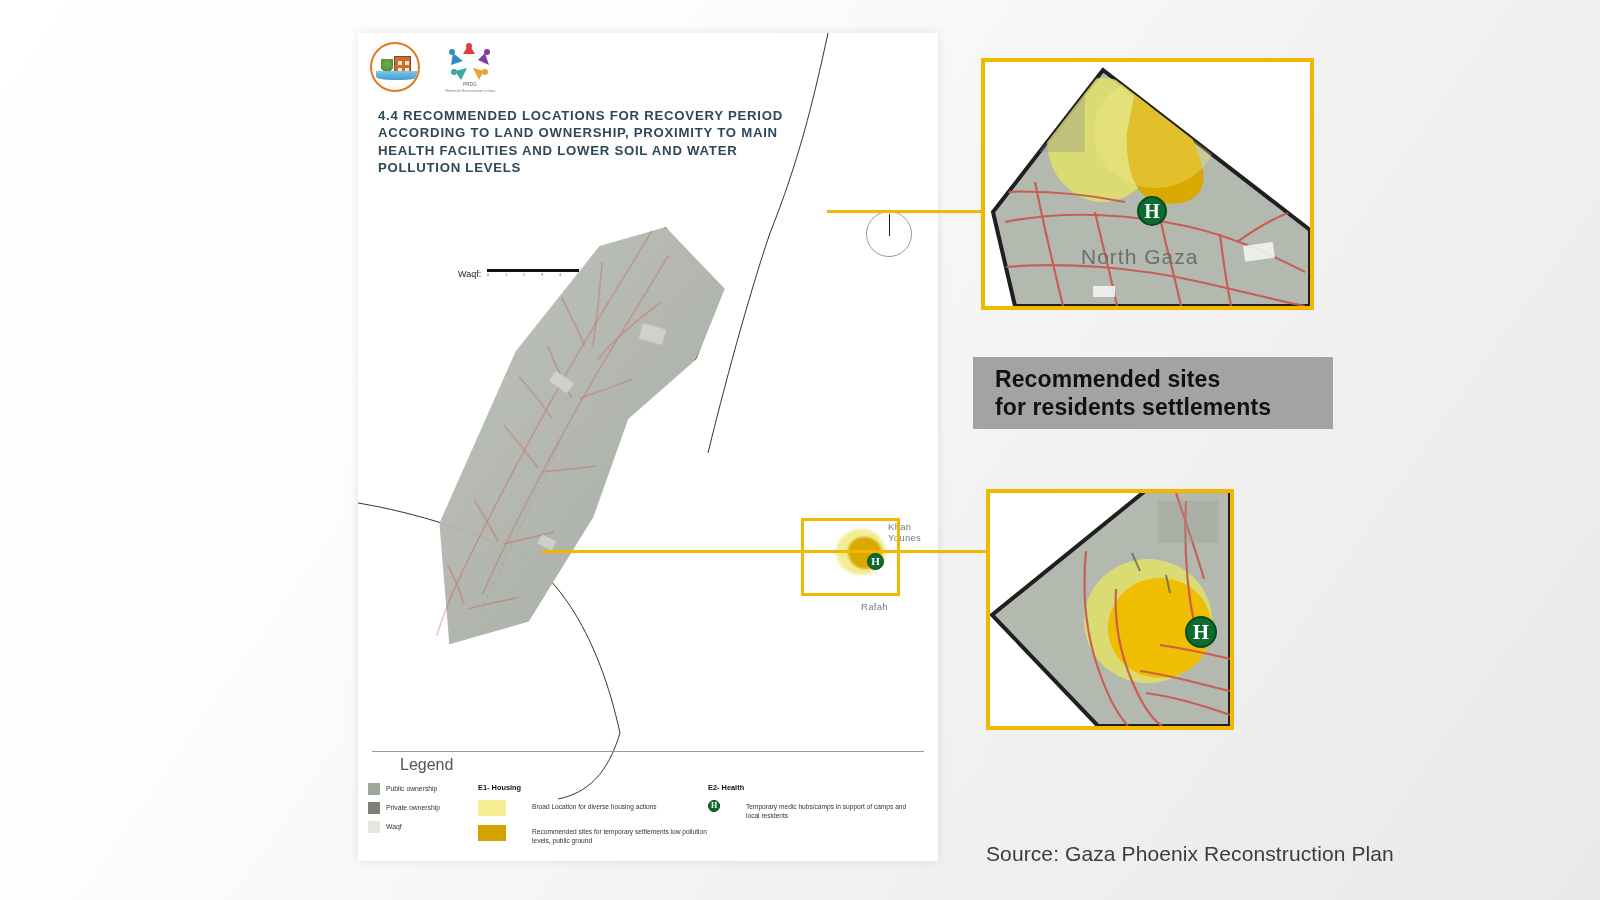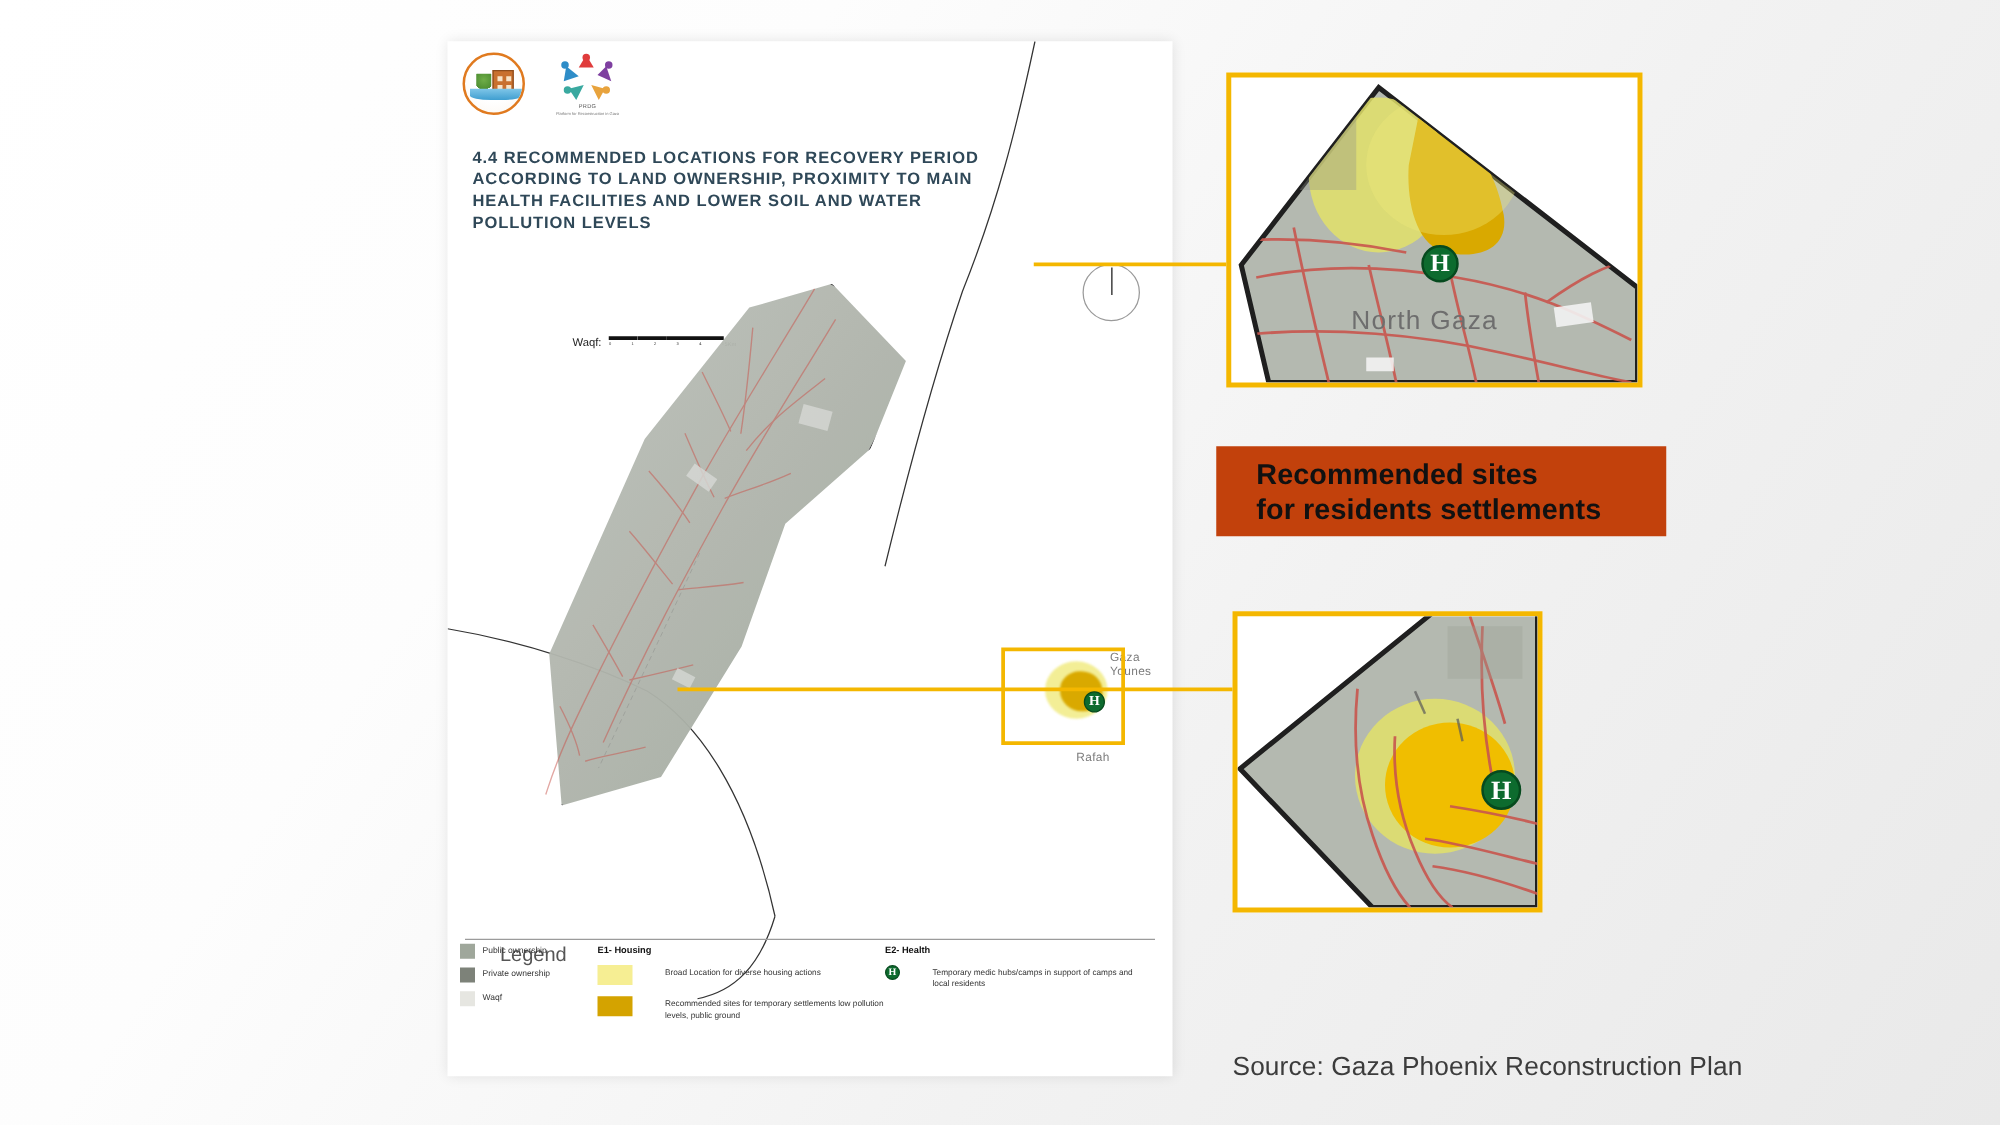"4.4 RECOMMENDED LOCATIONS FOR RECOVERY" .doc-title { top: 84px -> 74px }
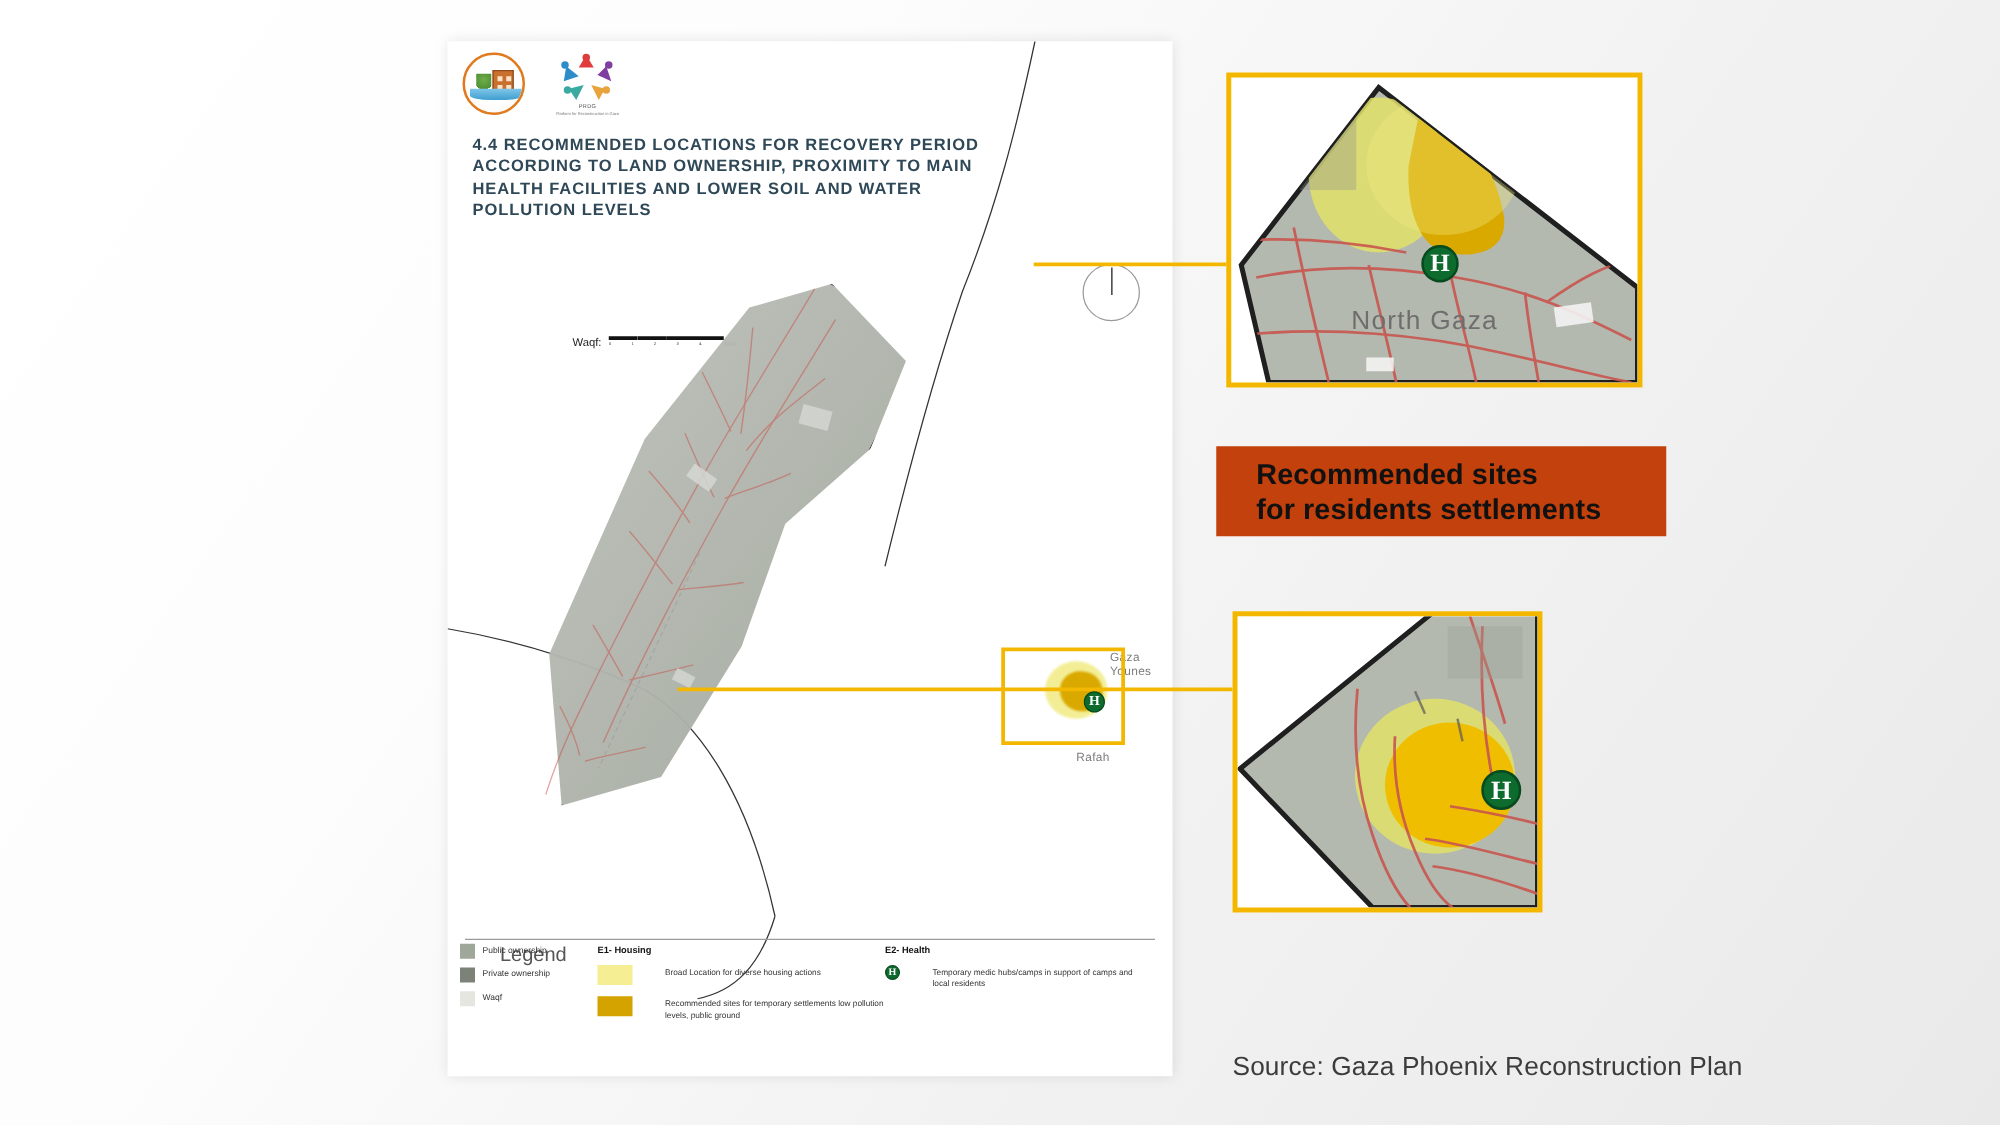"Recommended sites" .yellow-banner { background: #c2410c -> #a3a3a3; padding-left: 32px -> 22px }
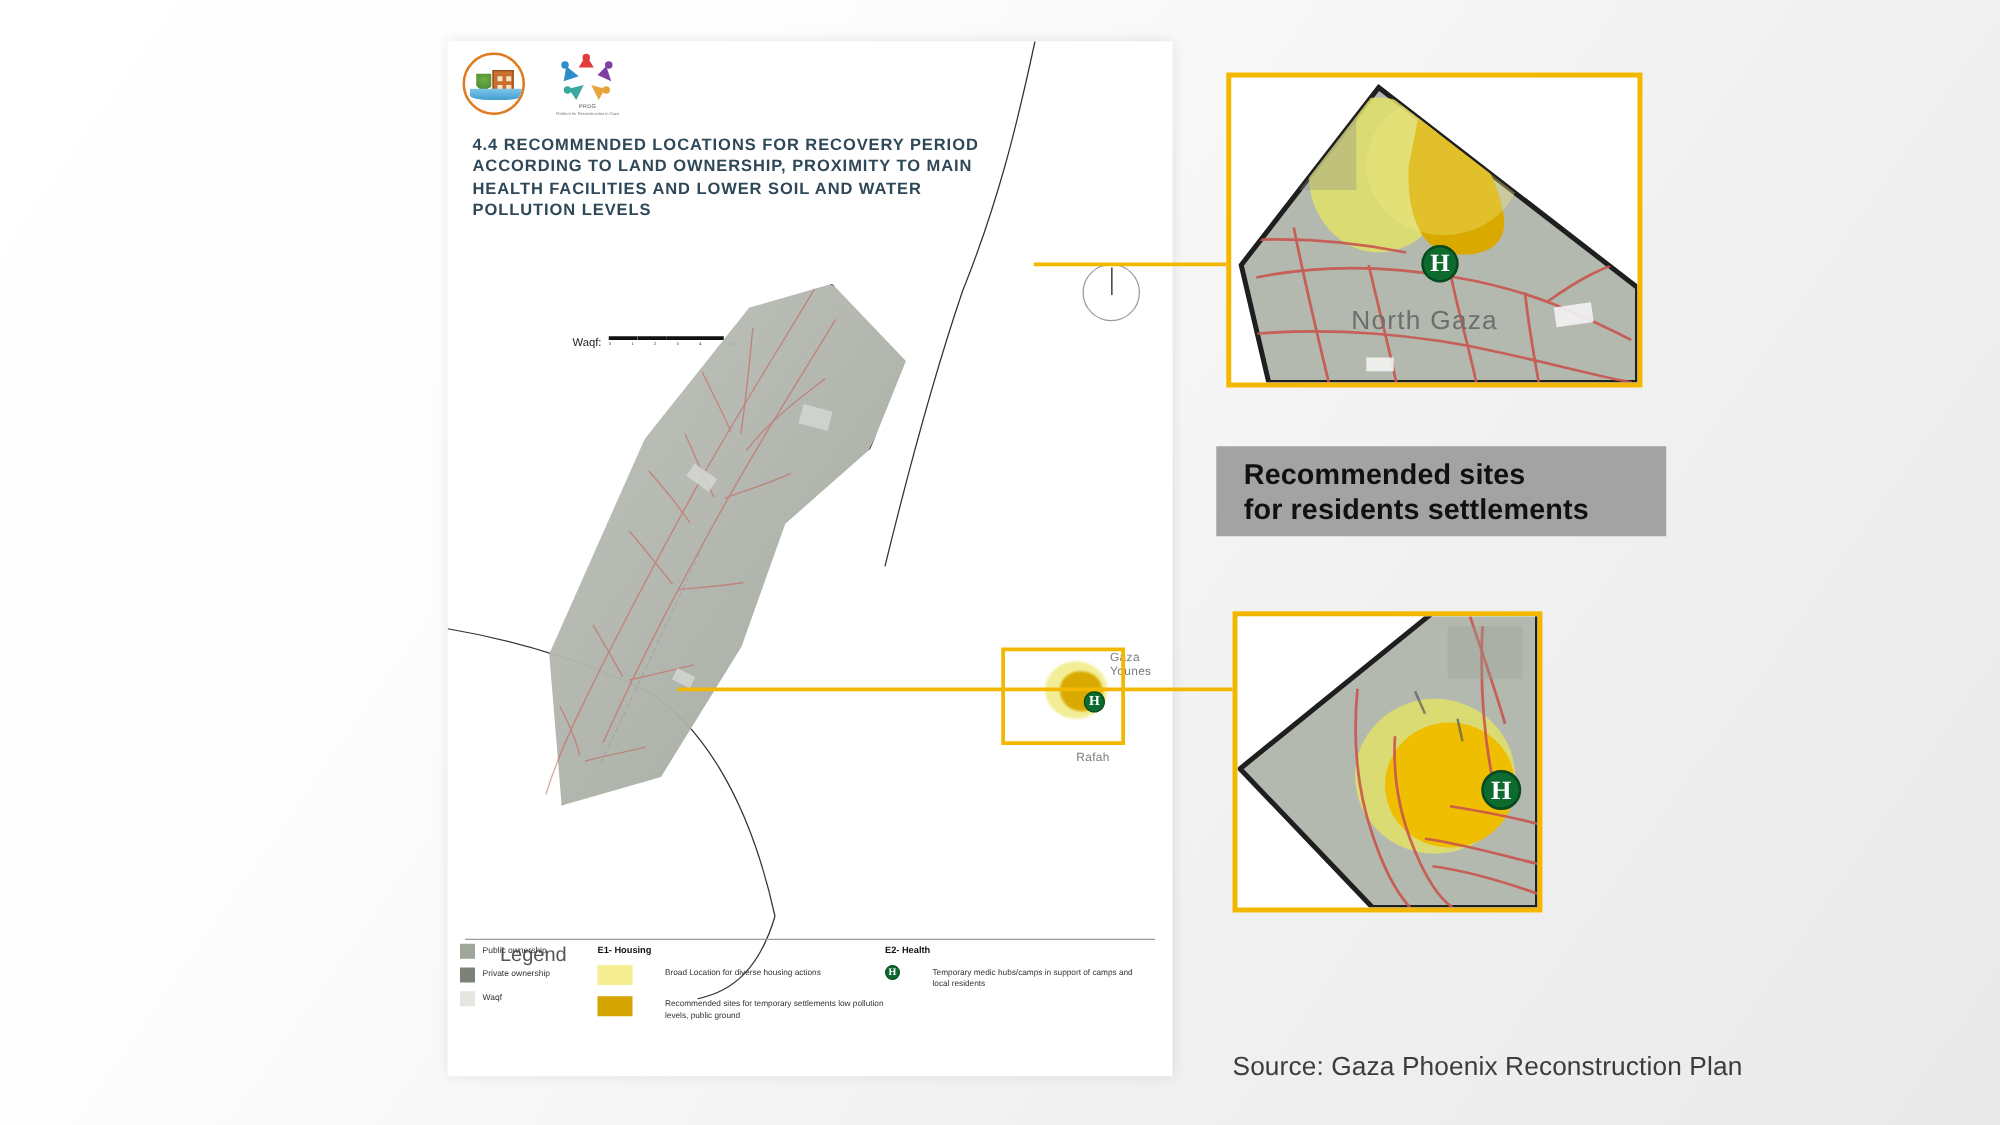"Gaza Younes" div.place-lbl { text: Gaza -> Khan }
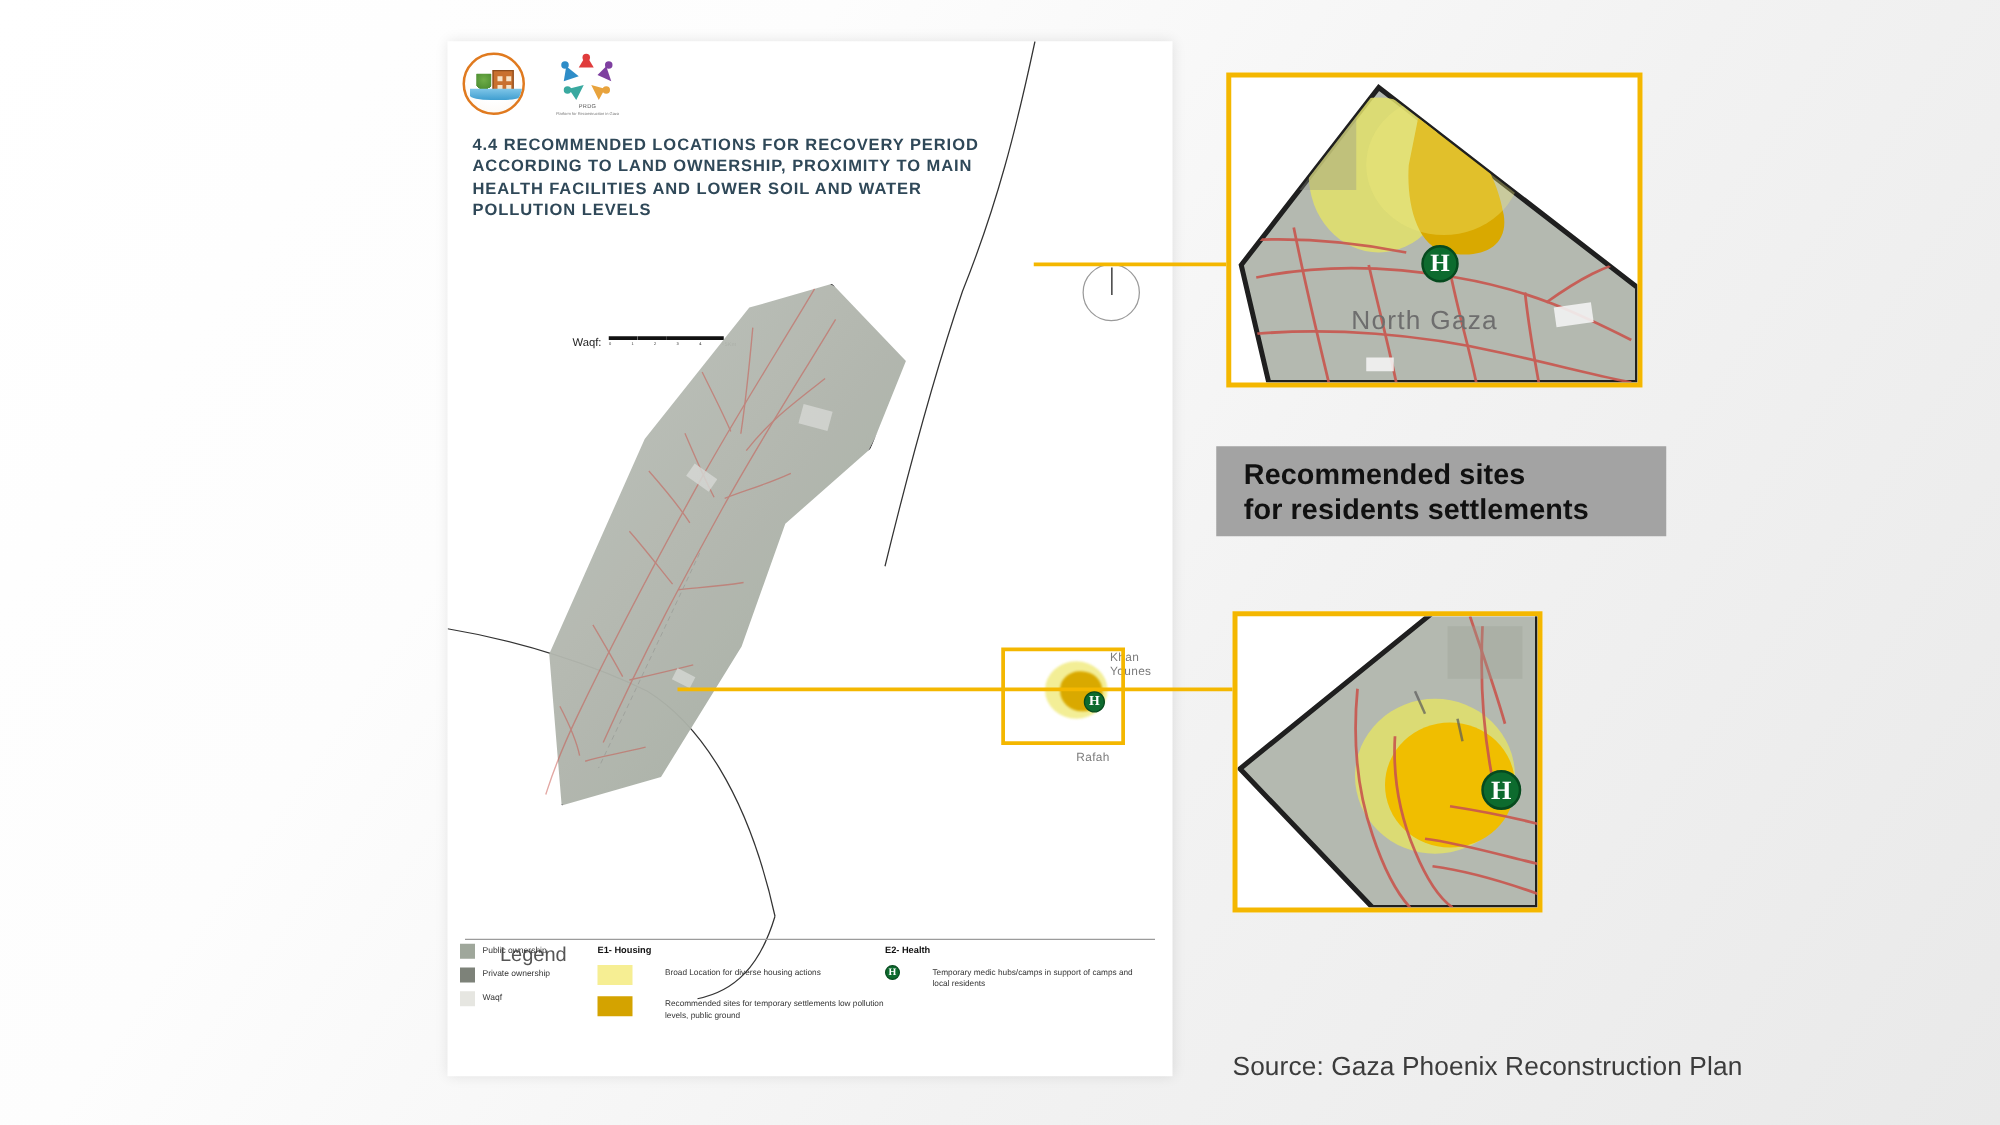"E1- Housing" .legend-cols { top: 722px -> 750px }
